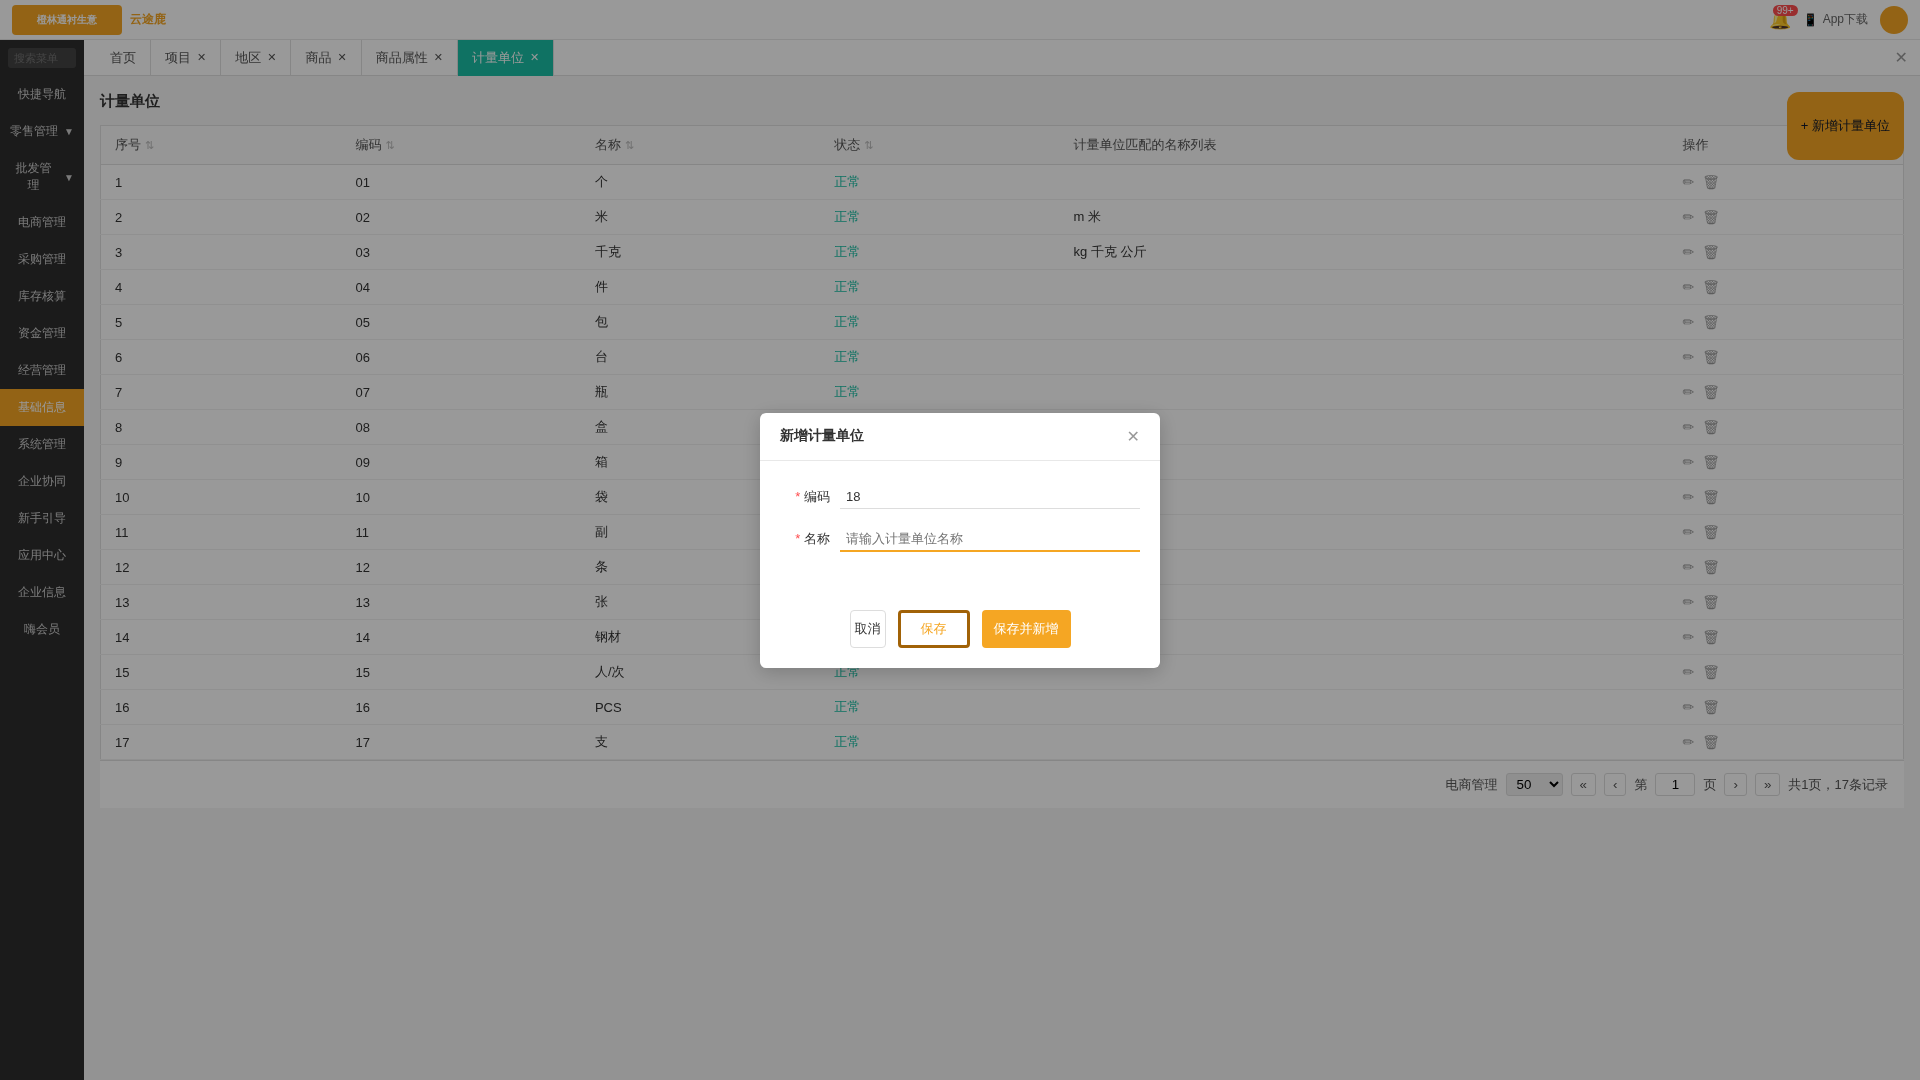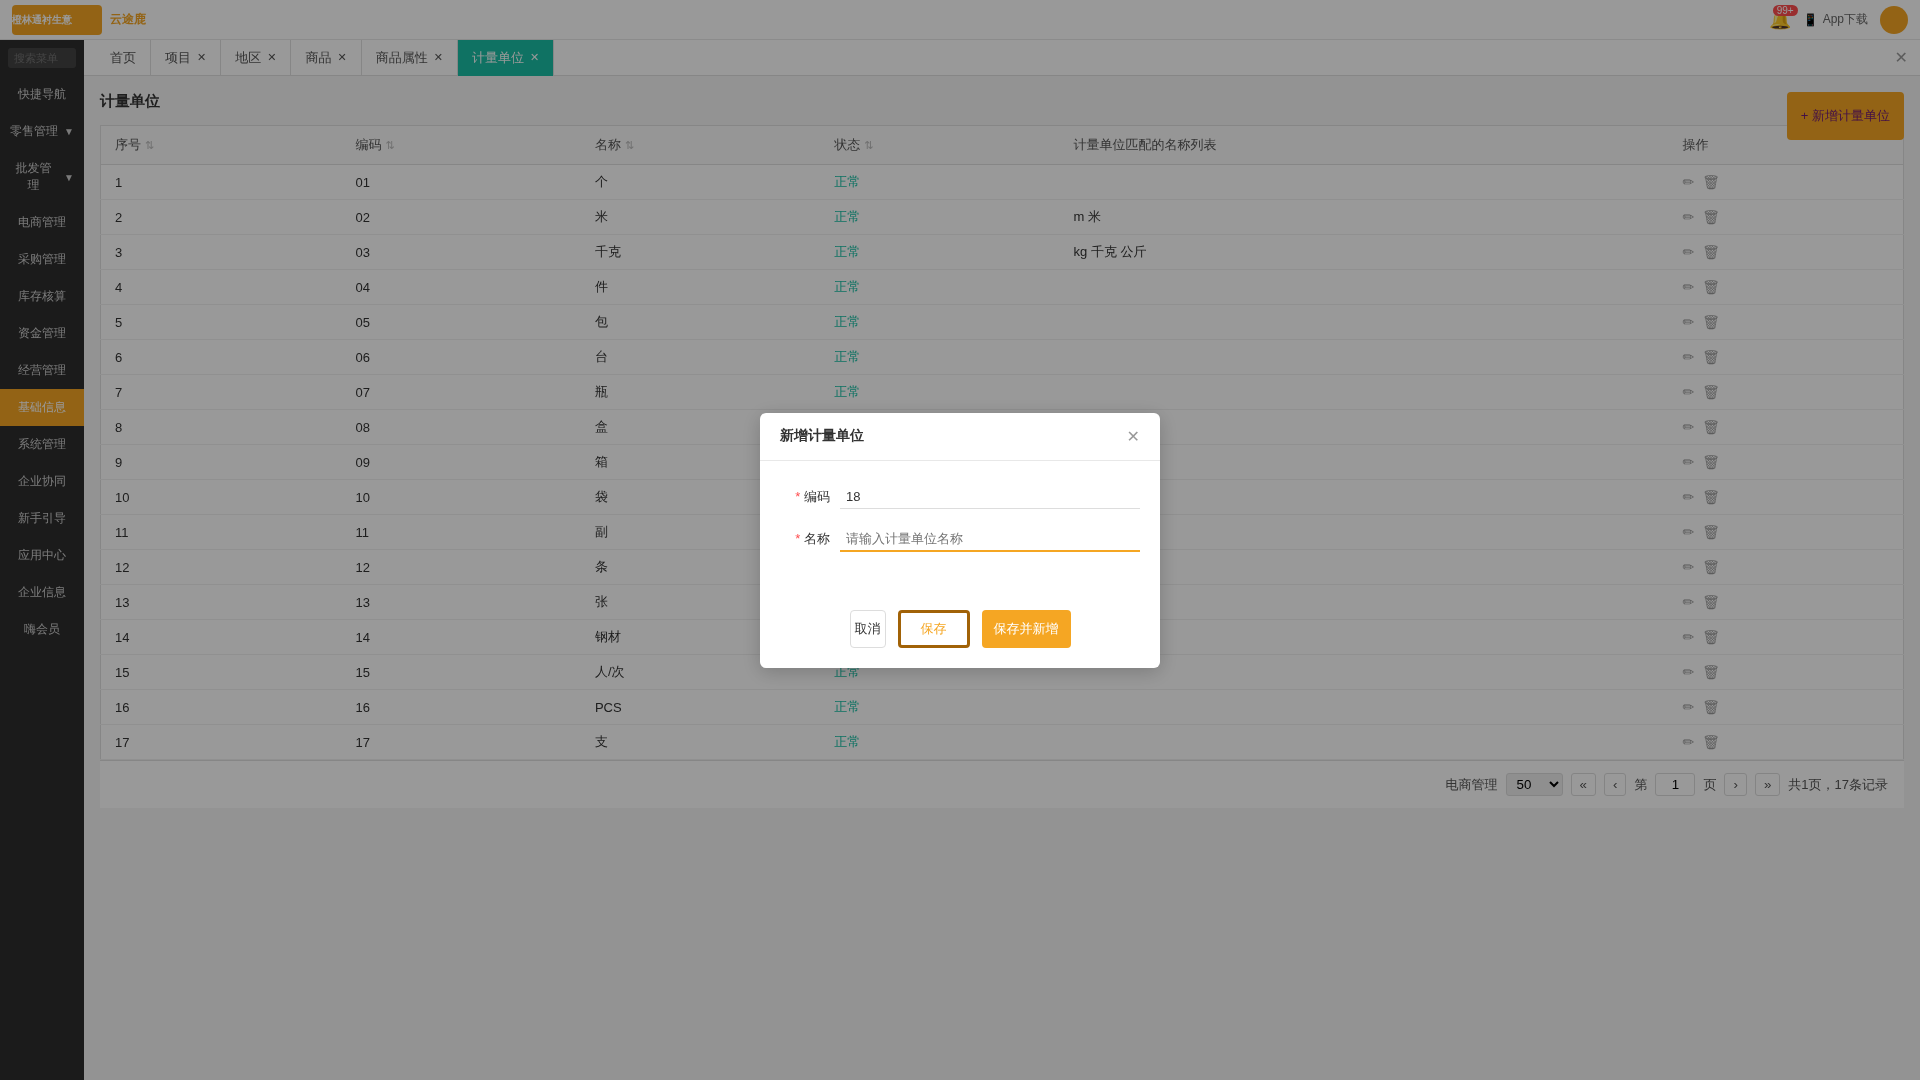"橙林通衬生意" .logo-img { justify-content: flex-start -> center; width: 90px -> 110px }
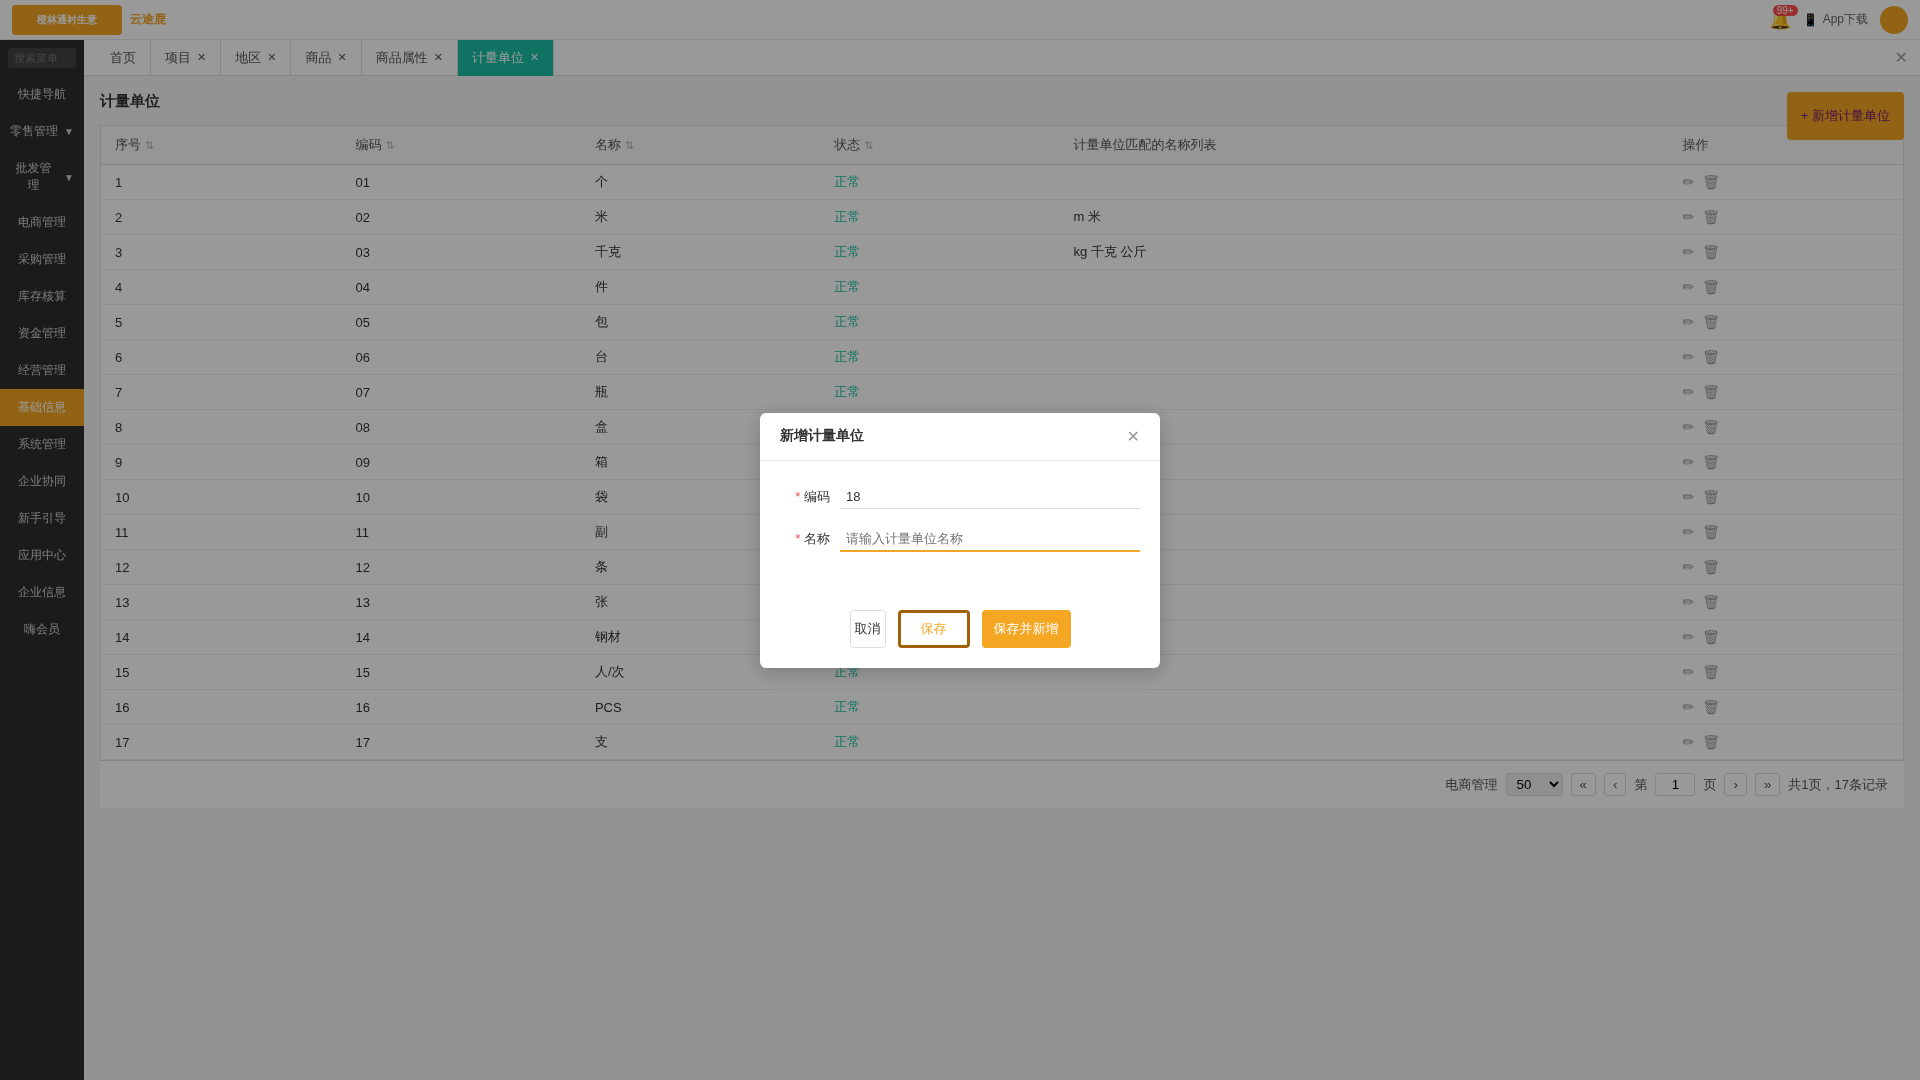"+ 新增计量单位" .add-btn { border-radius: 4px -> 12px; color: #701a75 -> #0f172a; padding: 15px 14px -> 25px 14px }
